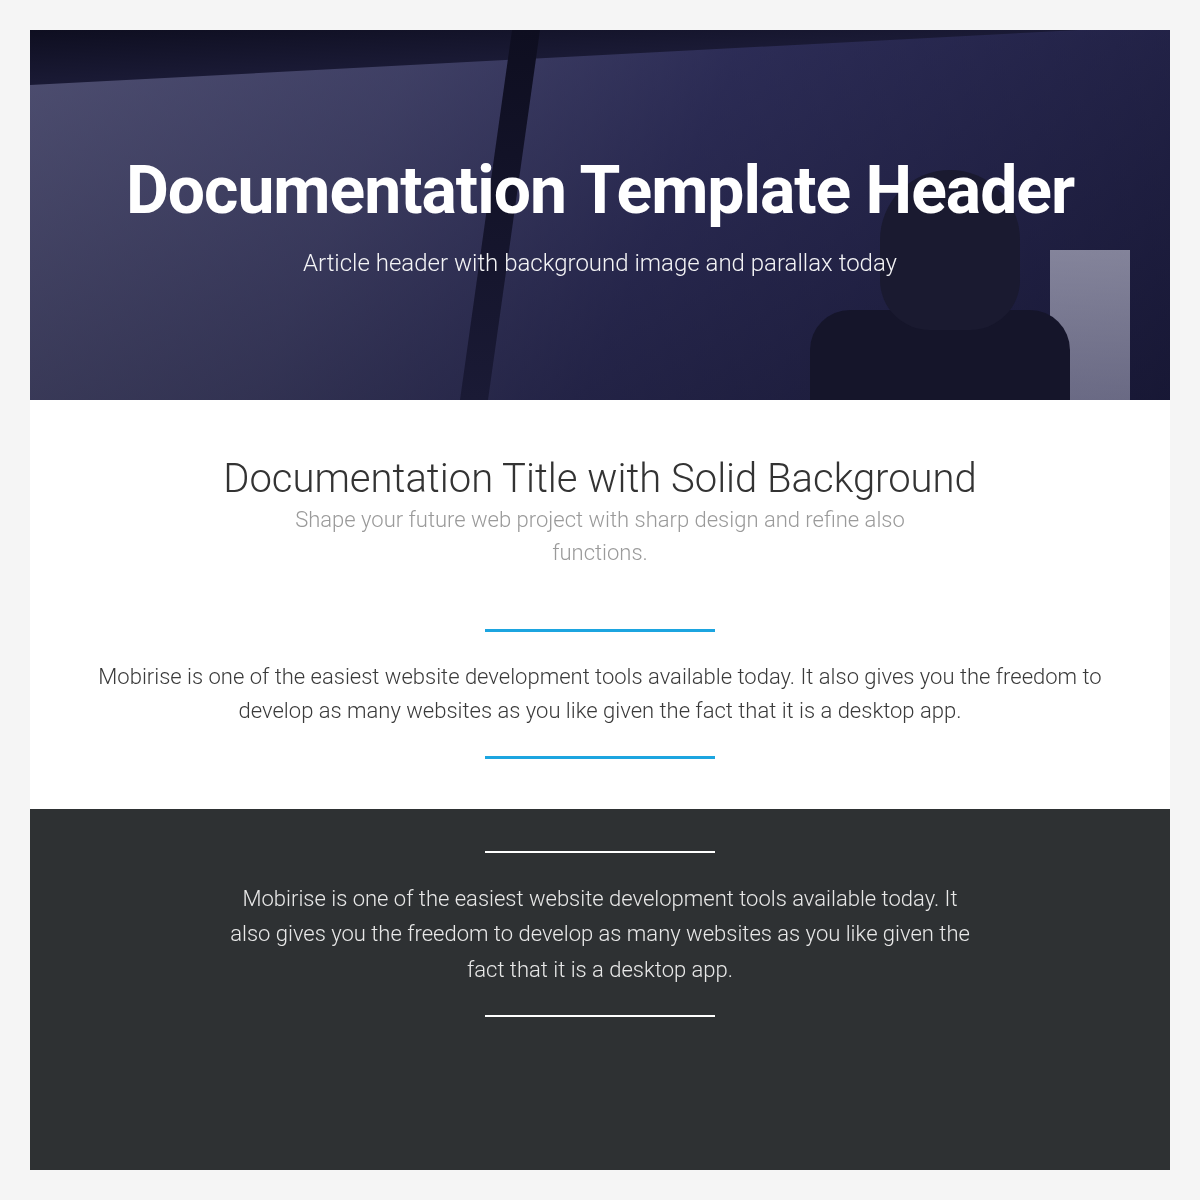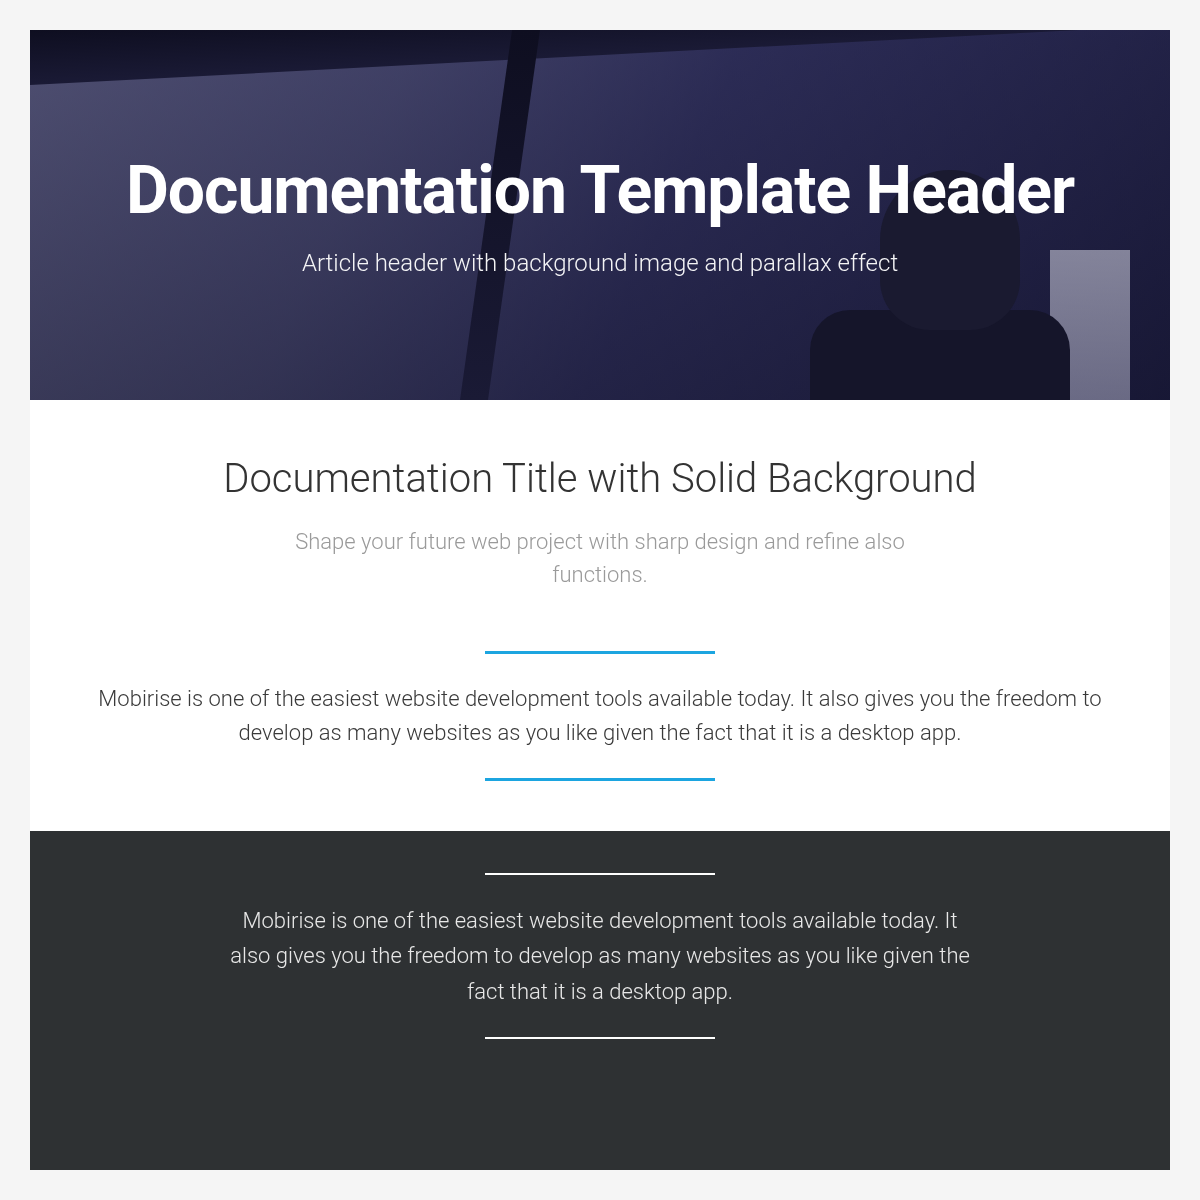"Article header with background image" p.hero-subtitle { text: effect -> today }
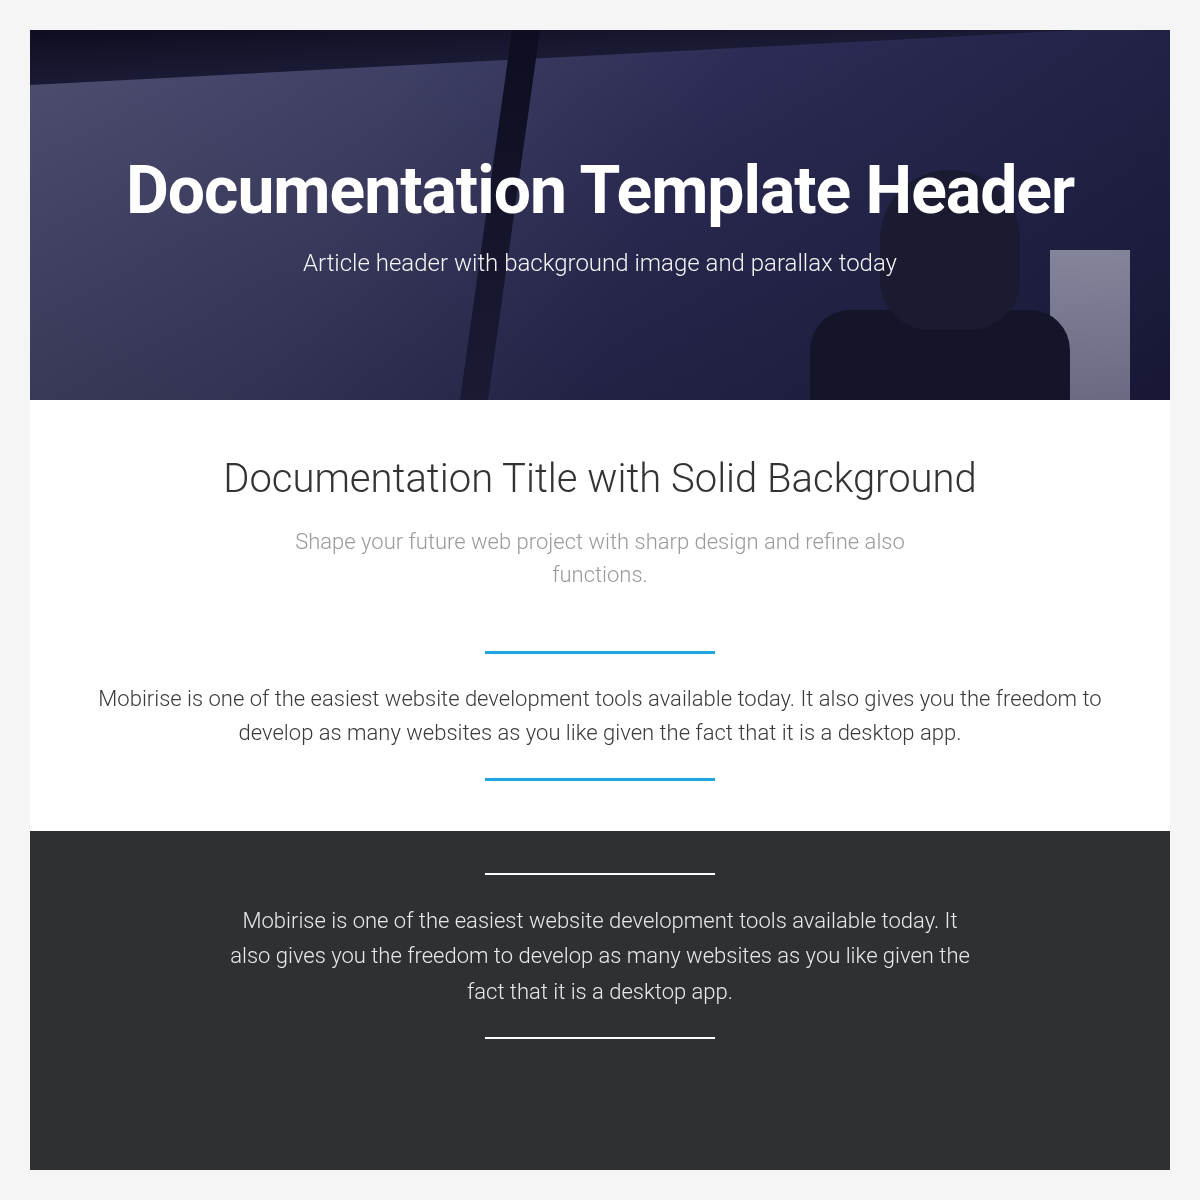"Documentation Title with Solid" .section-title { margin-bottom: 22px -> none }
